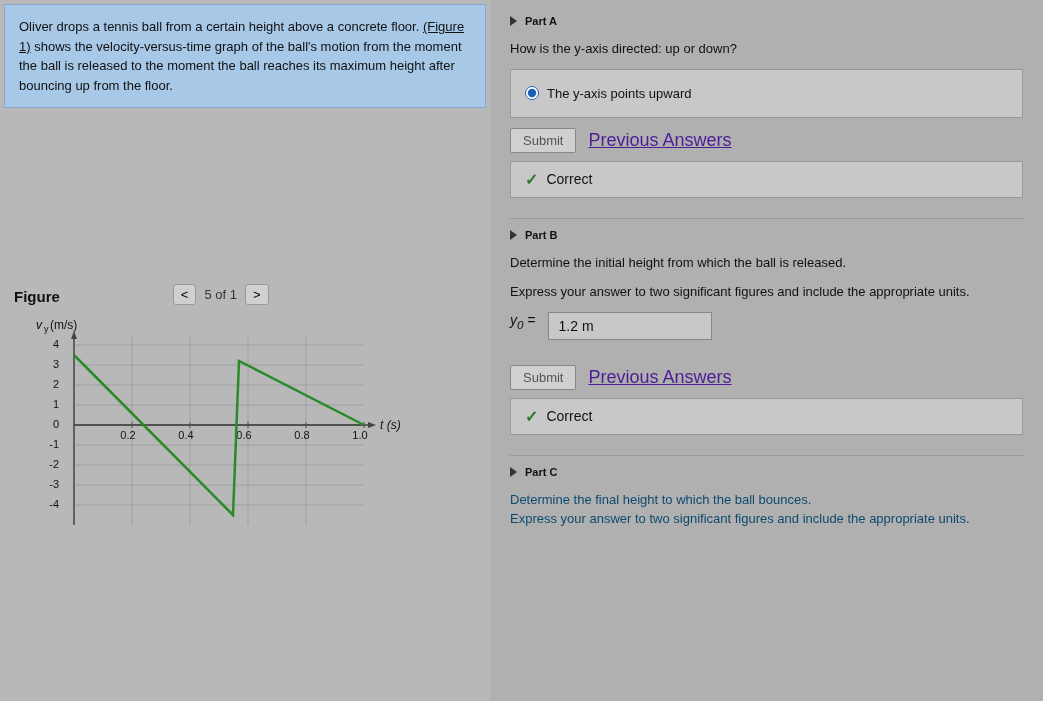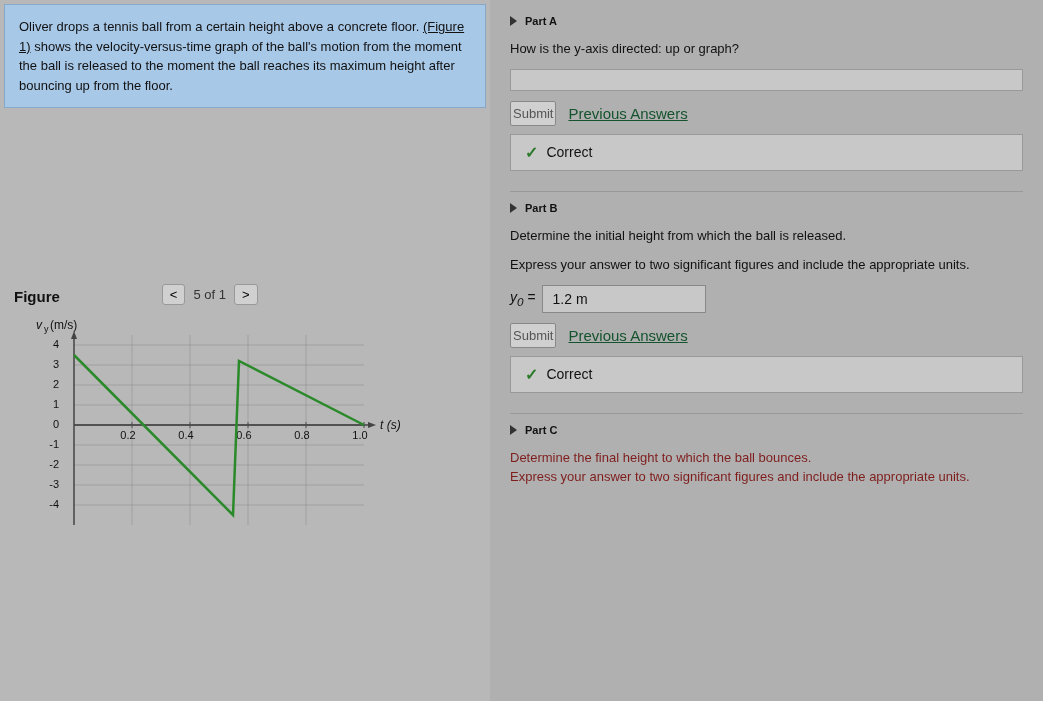"How is the y-axis directed:" p.question-text { text: graph -> down }
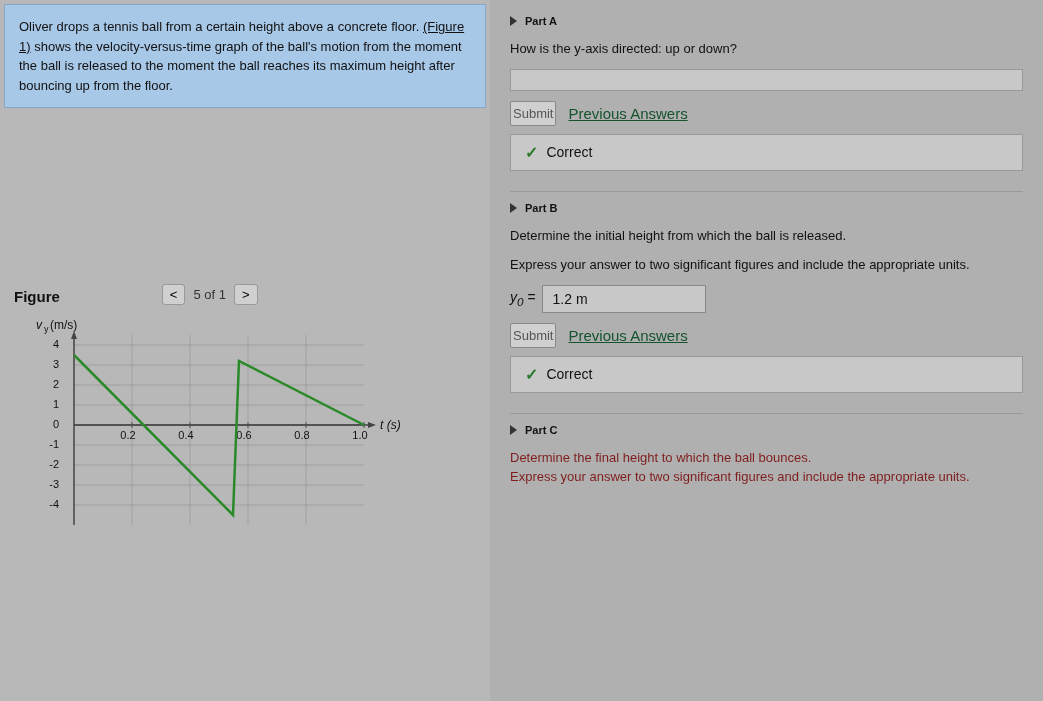"The y-axis points upward" label.radio-option { html: none -> <label> <input> <span>The y-axis points upward</span> </label> }
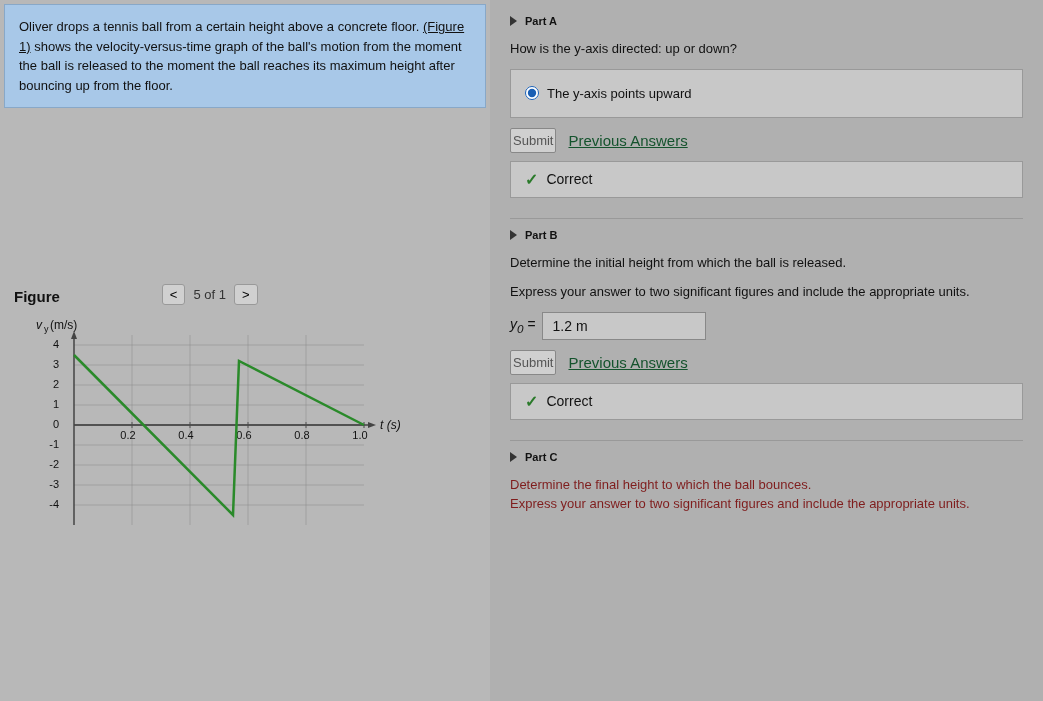"Submit" .submit-btn { padding: 4px 2px -> 4px 12px }
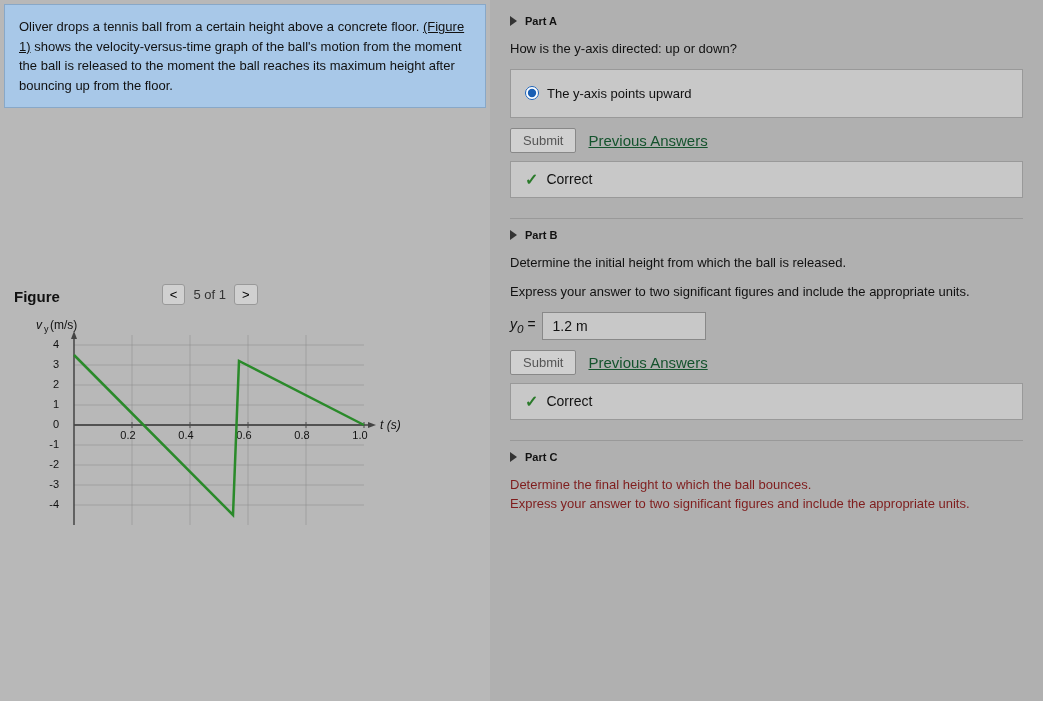"Previous Answers" .prev-answers-link { color: #14532d -> #4c1d95; font-size: 15px -> 18px }
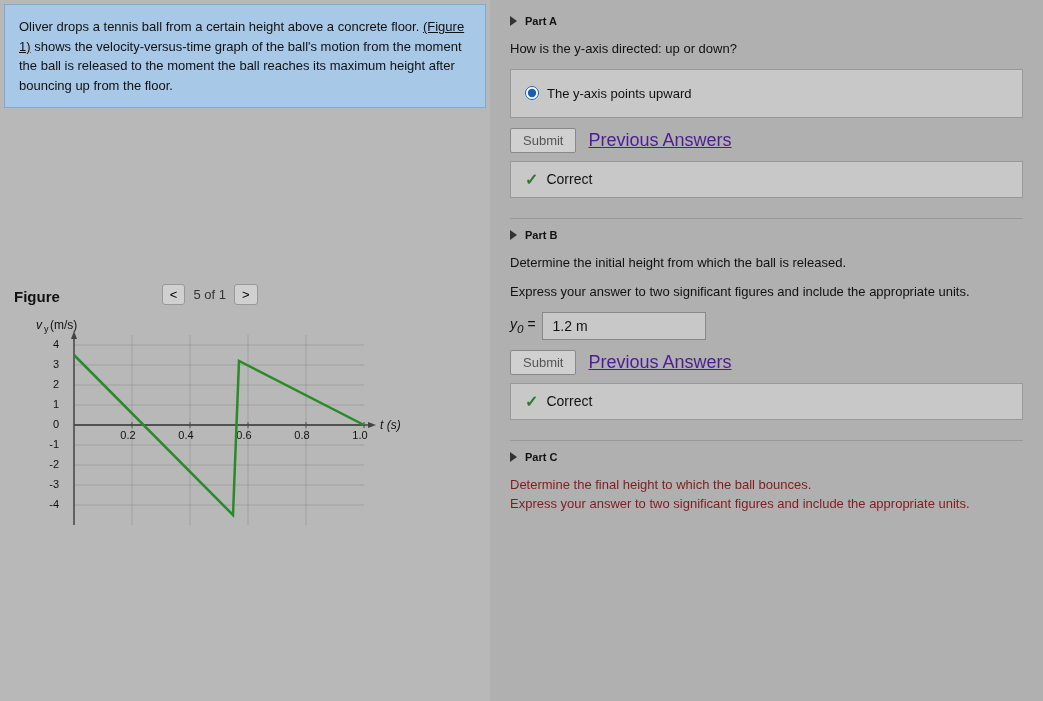"Figure" .figure-row { gap: 2px -> 13px }
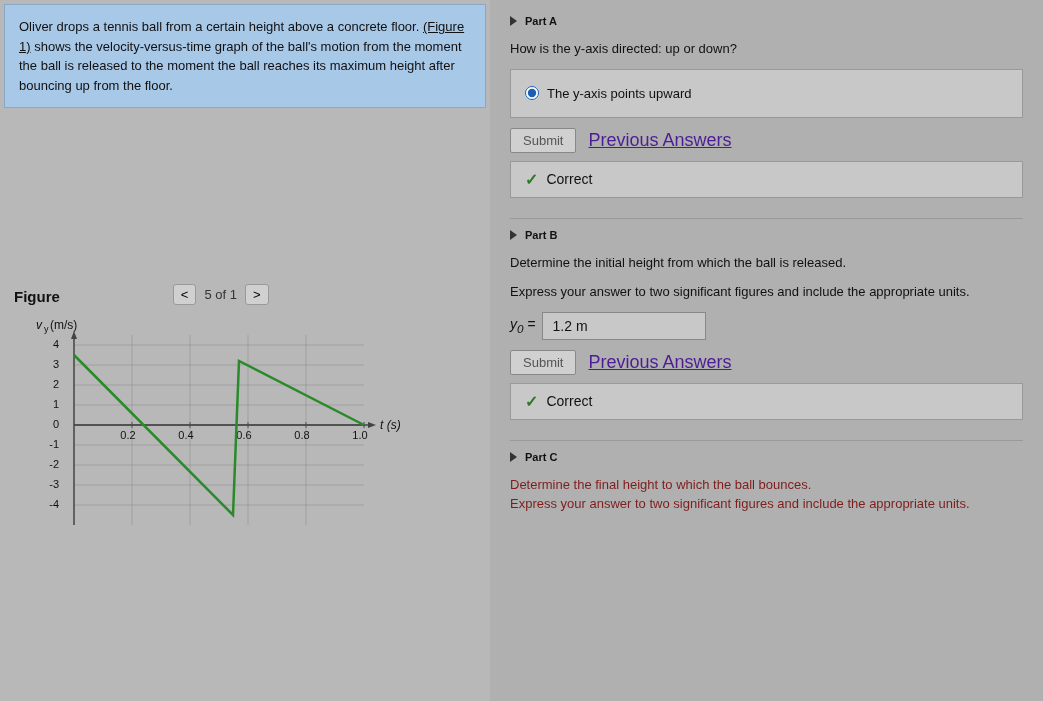"y0 =" .answer-input-row { align-items: center -> none; gap: 6px -> 12px; margin-bottom: 10px -> 25px }
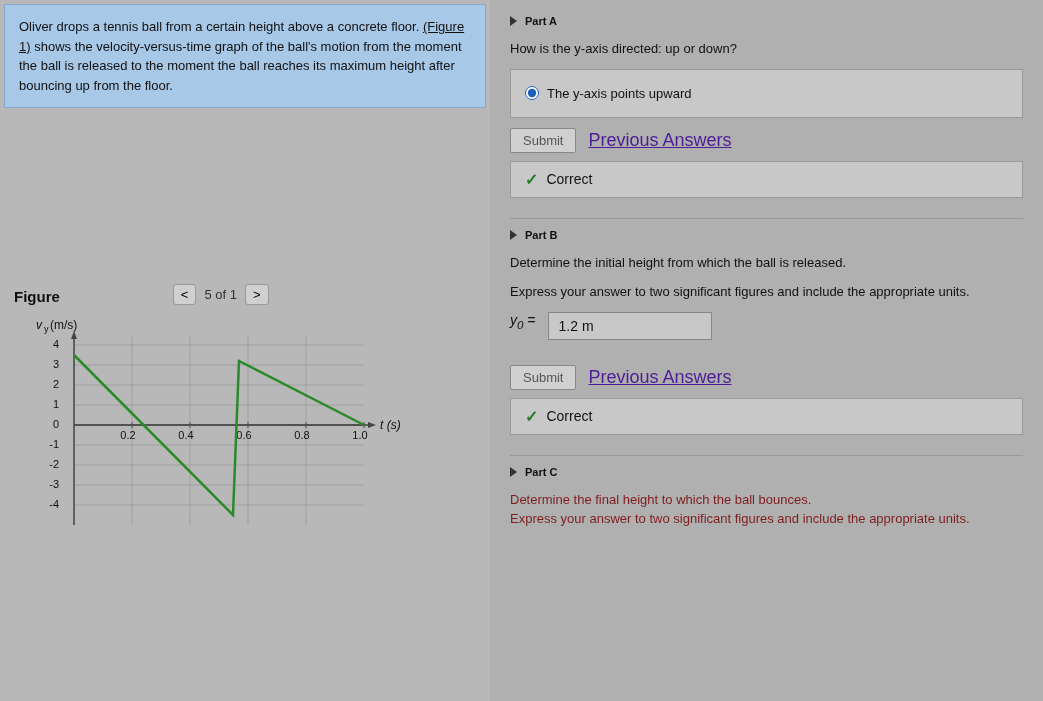"Determine the final height to" .part-c-question { color: #7f1d1d -> #0c4a6e }
